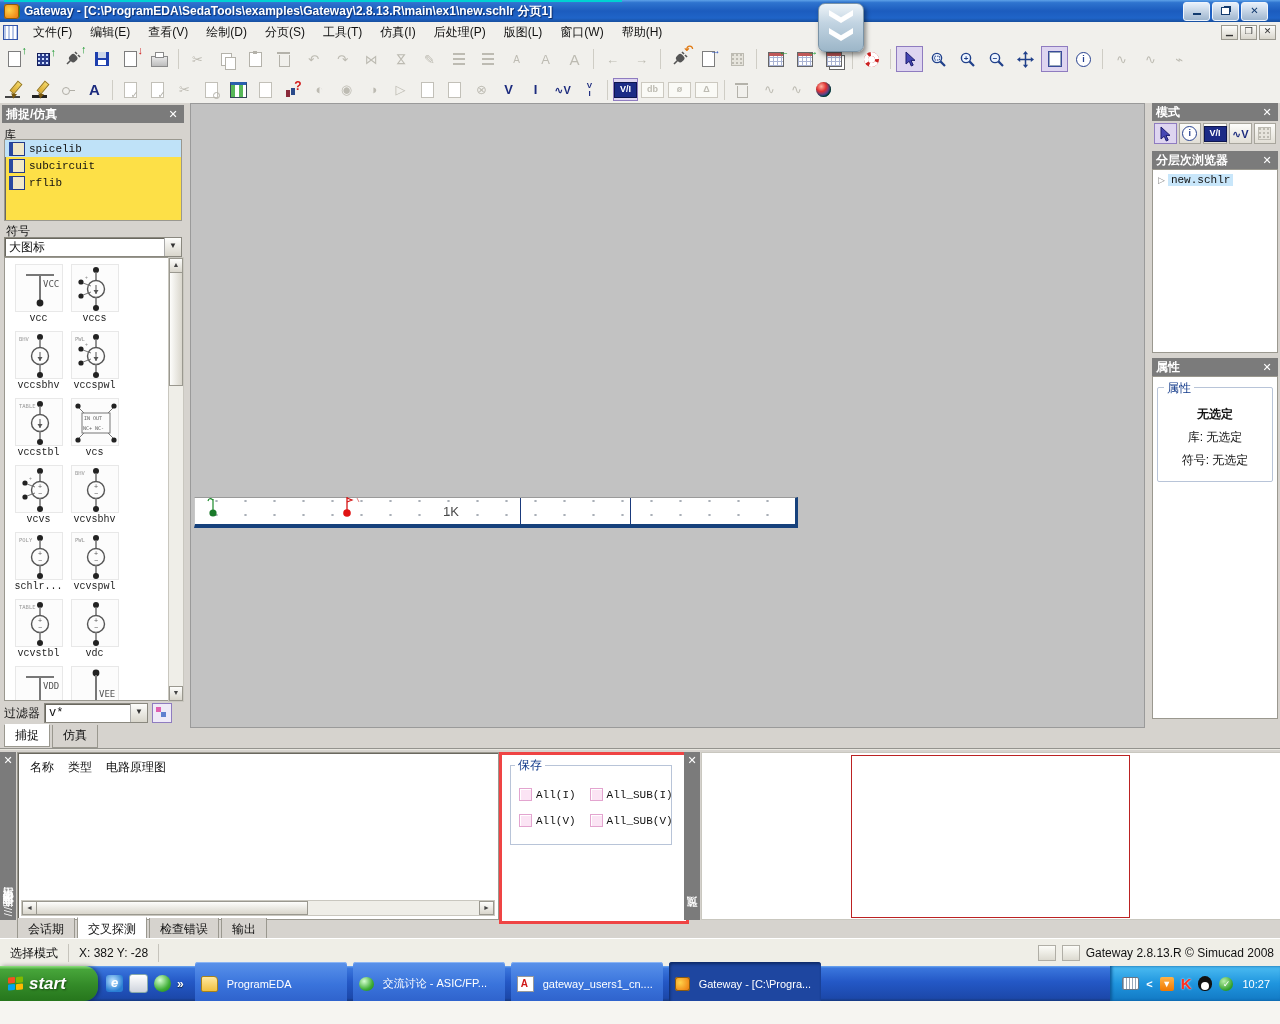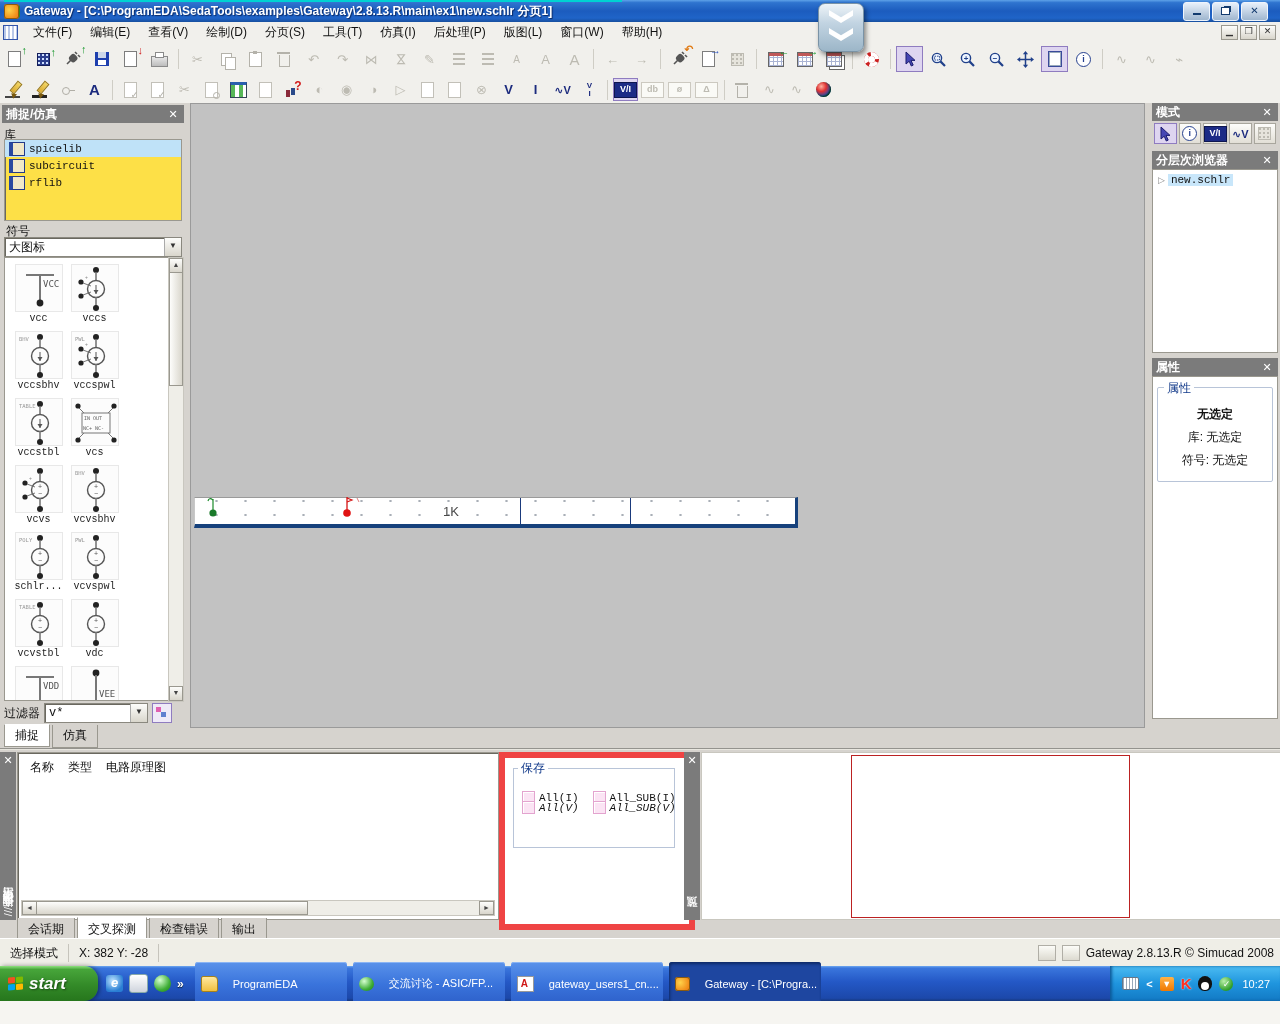"保存" .savearea { border: 6px solid #ef4444 -> 3px solid #ef4444 }
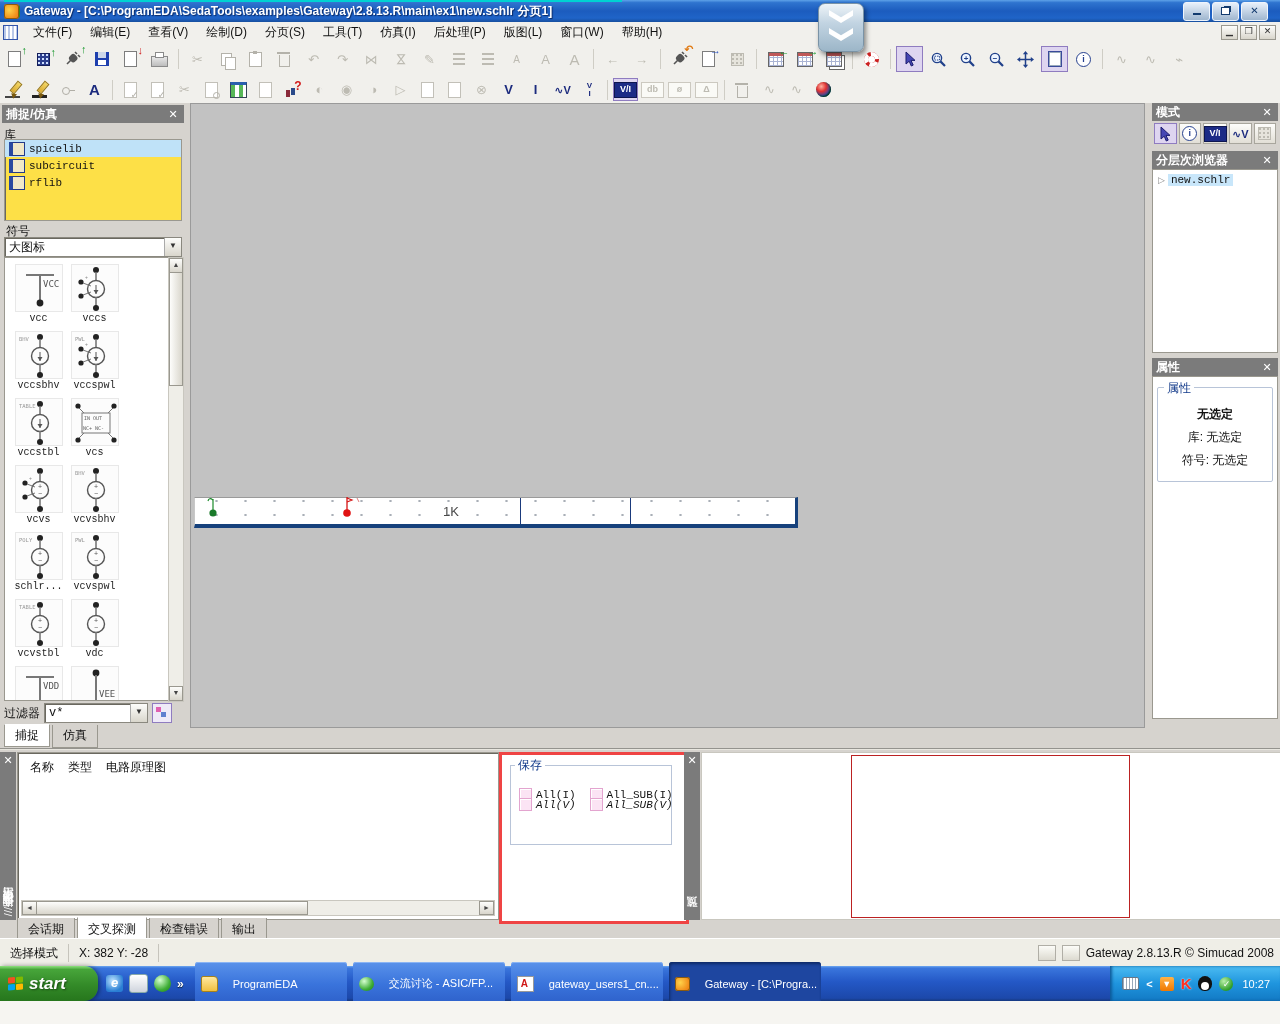"All(V)" div.chkrow { font-style: italic -> none; top: 32px -> 48px }
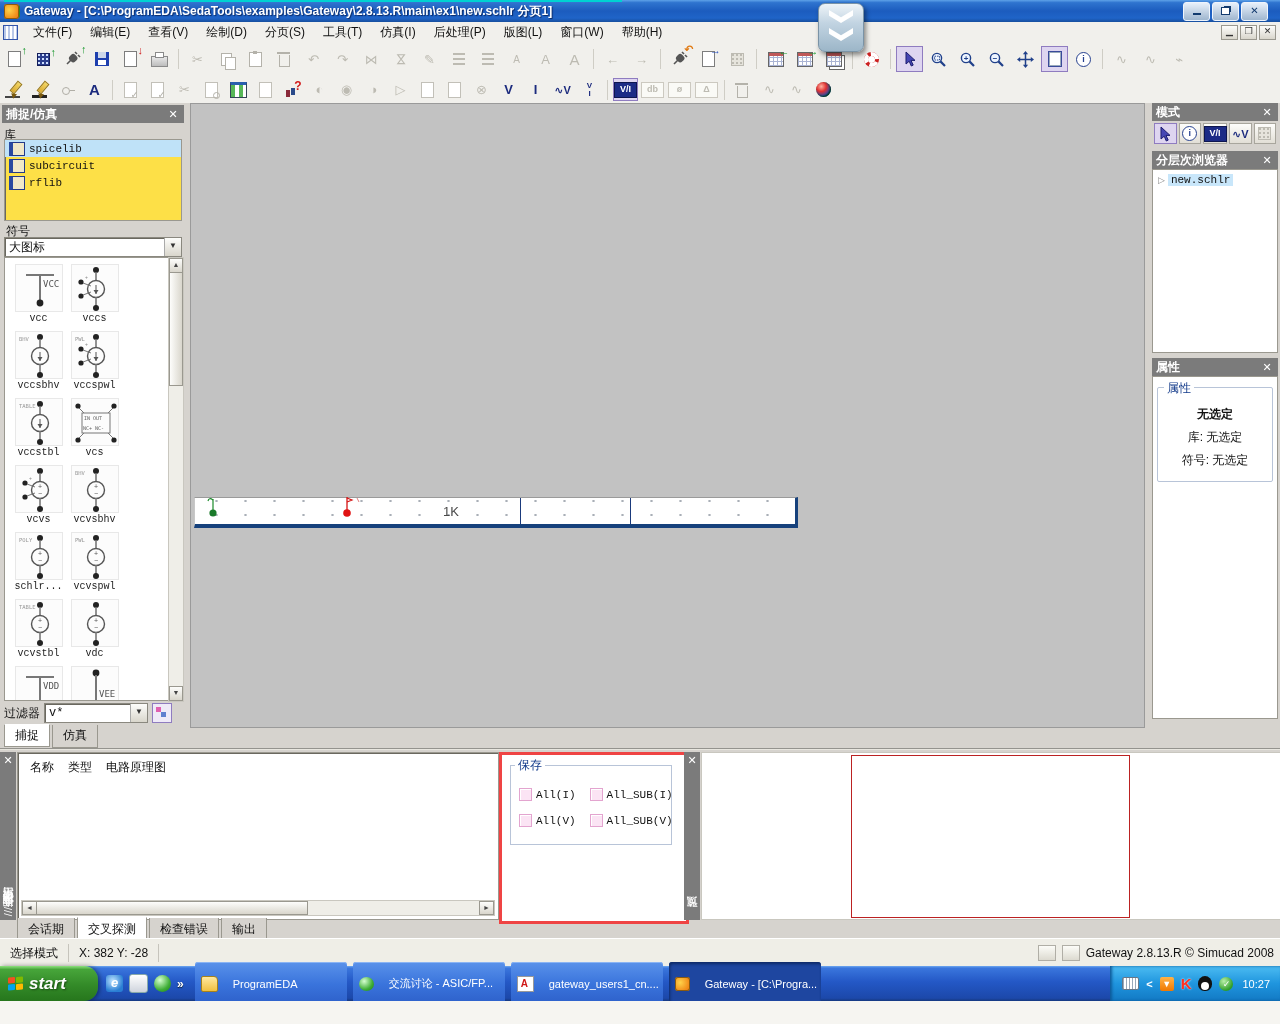"ProgramEDA" .taskbtn { gap: 15px -> 9px }
